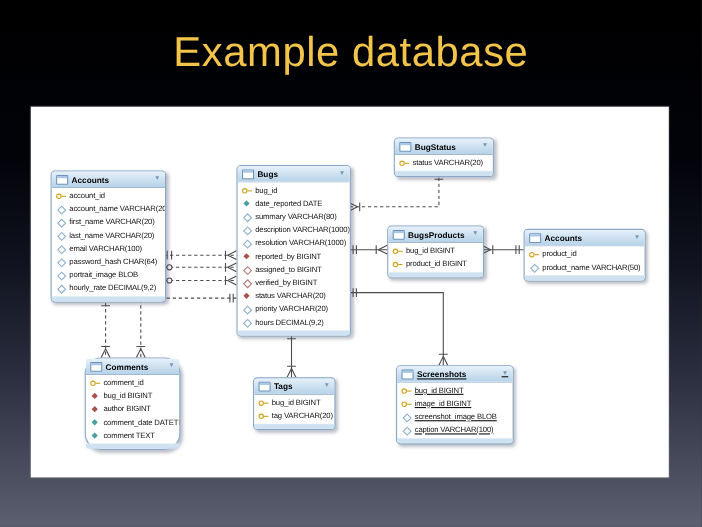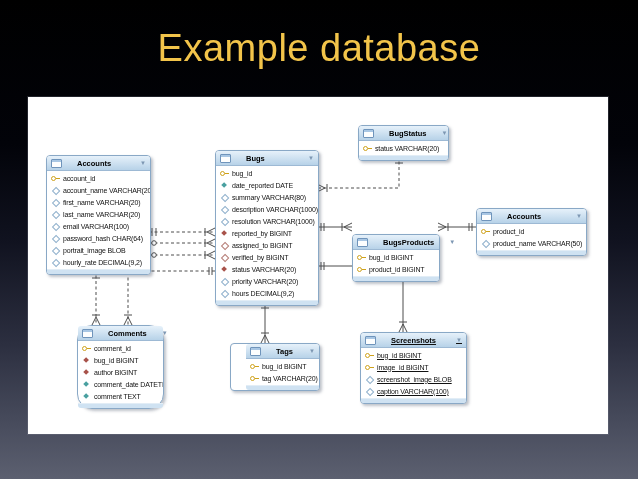"BugStatus" .tbl-h { gap: 15px -> 3px }
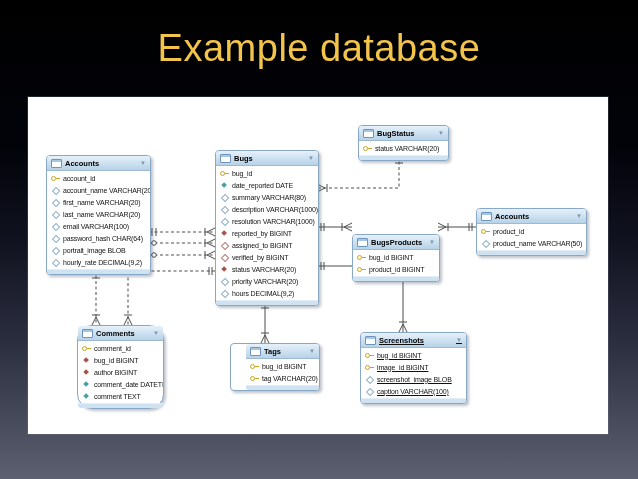"BugsProducts" div.tbl { margin-top: 29px -> none }
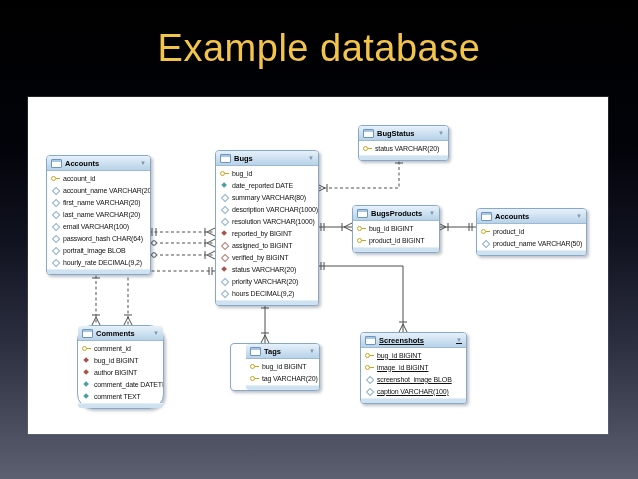"Tags" div.tbl { padding-left: 15px -> none }
